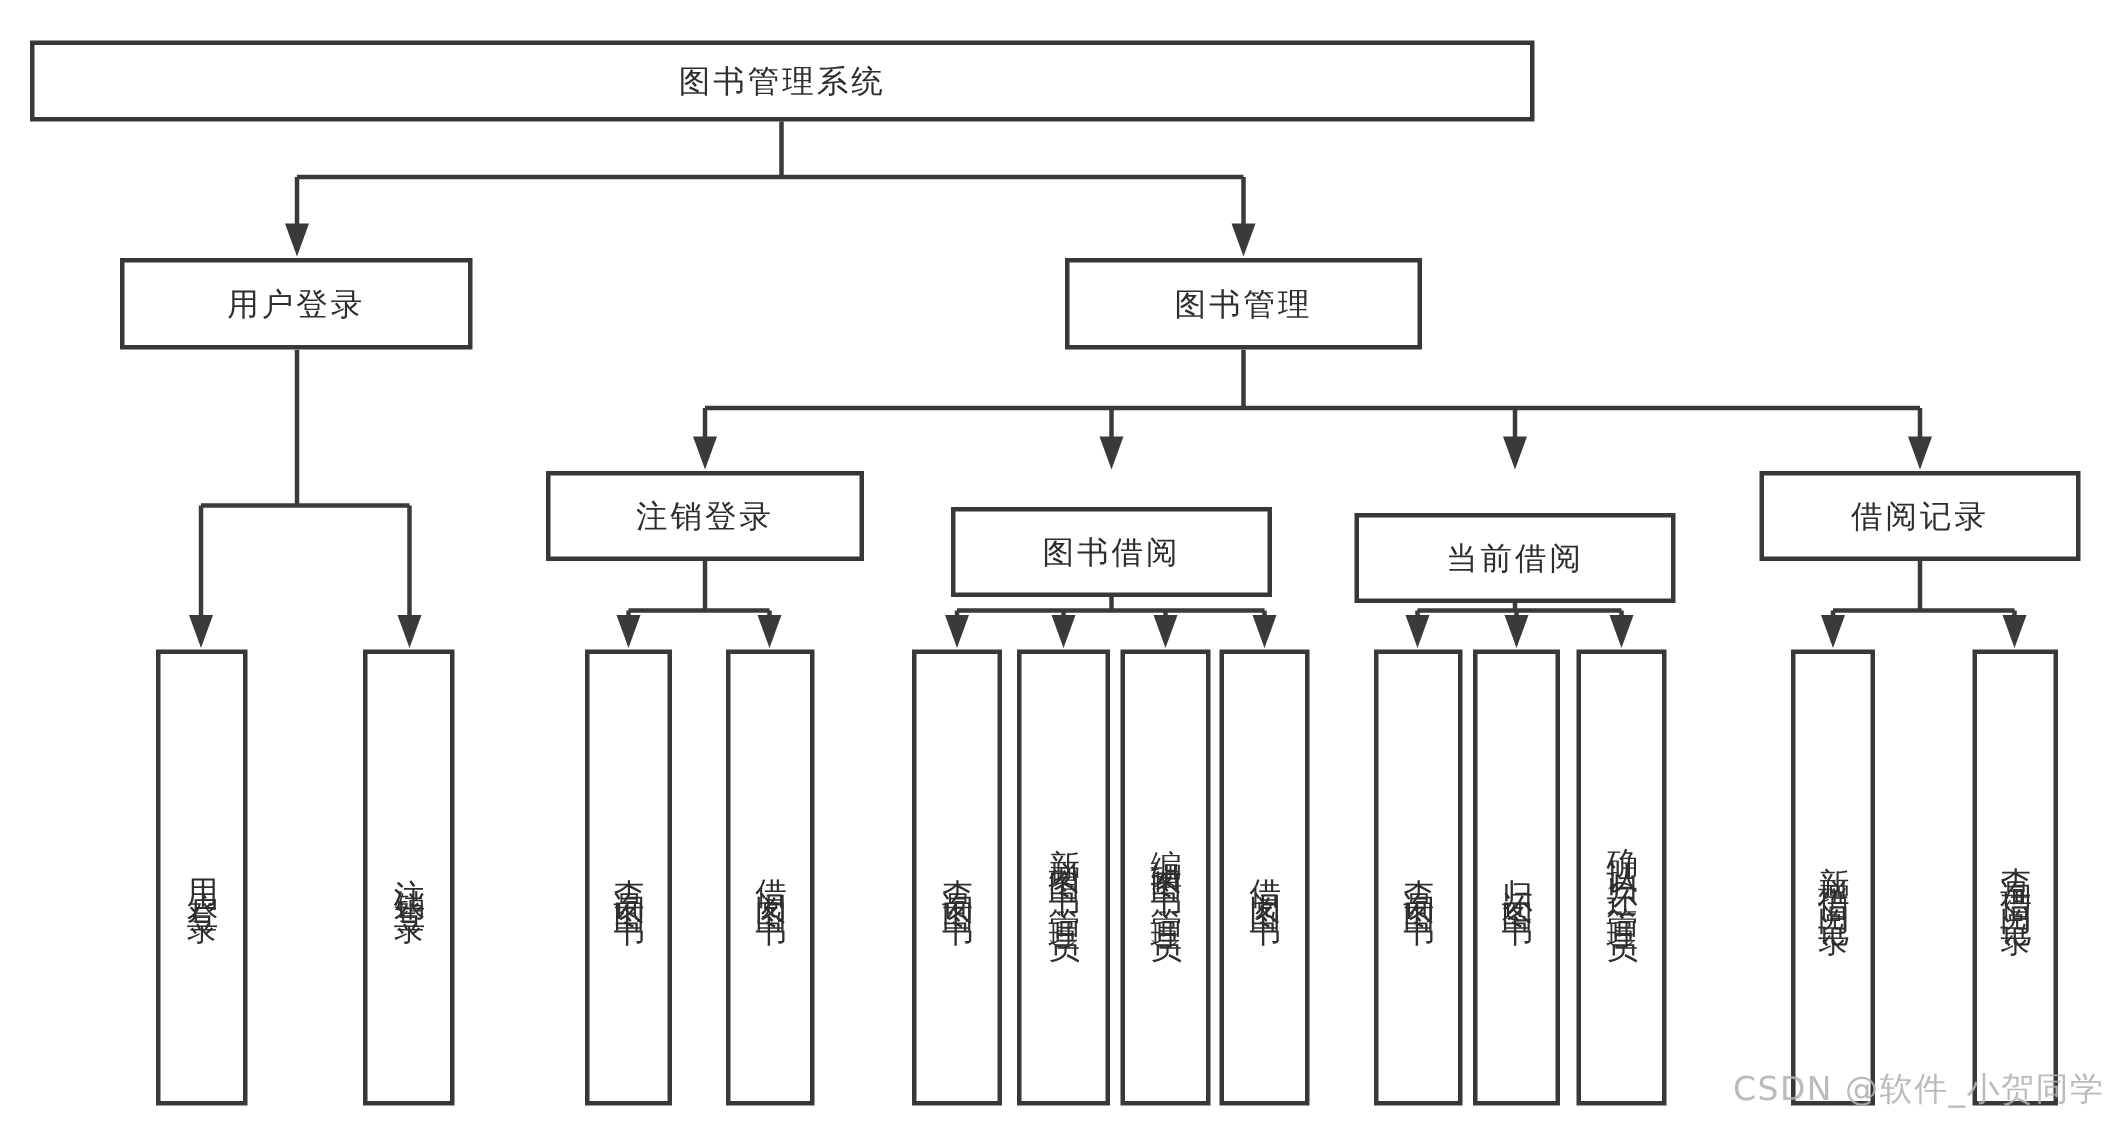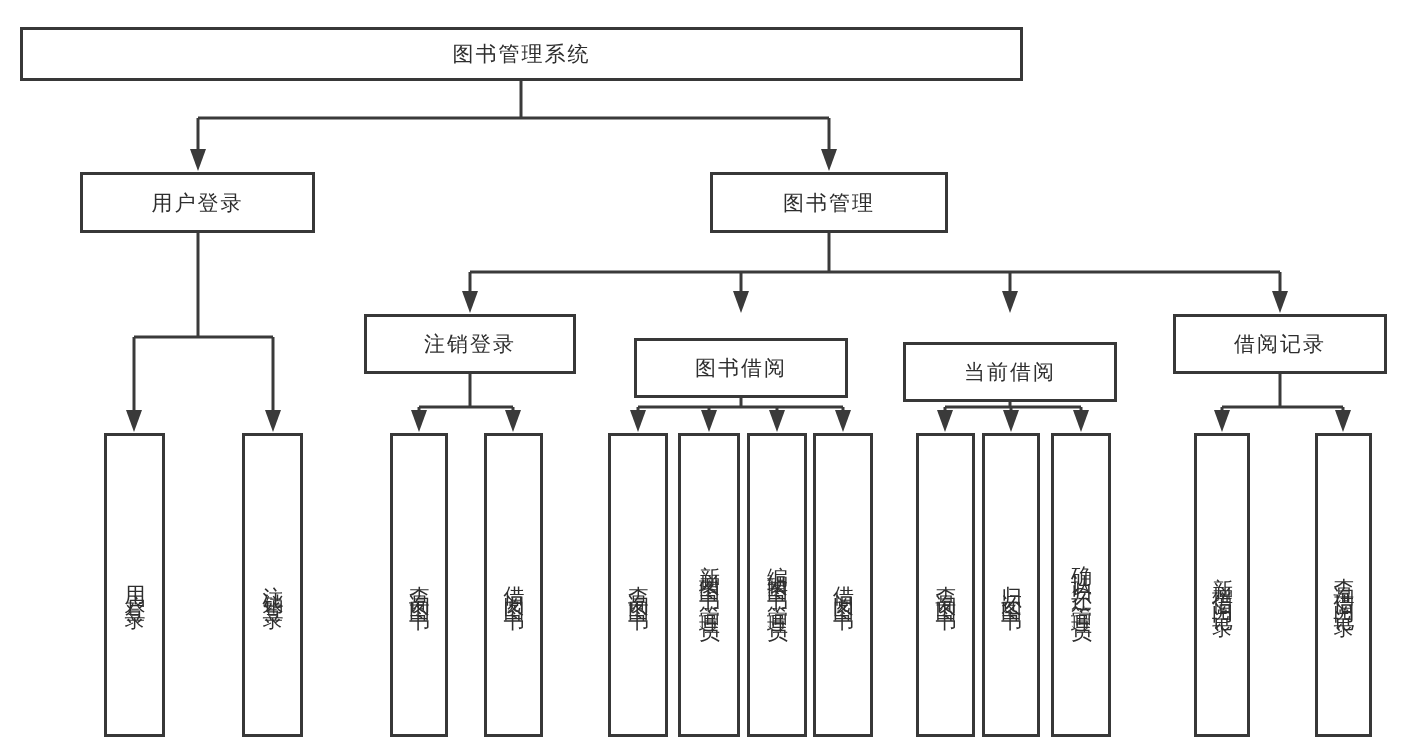"CSDN @软件_小贺同学" div.watermark { html: none -> <div>CSDN @软件_小贺同学</div> }
